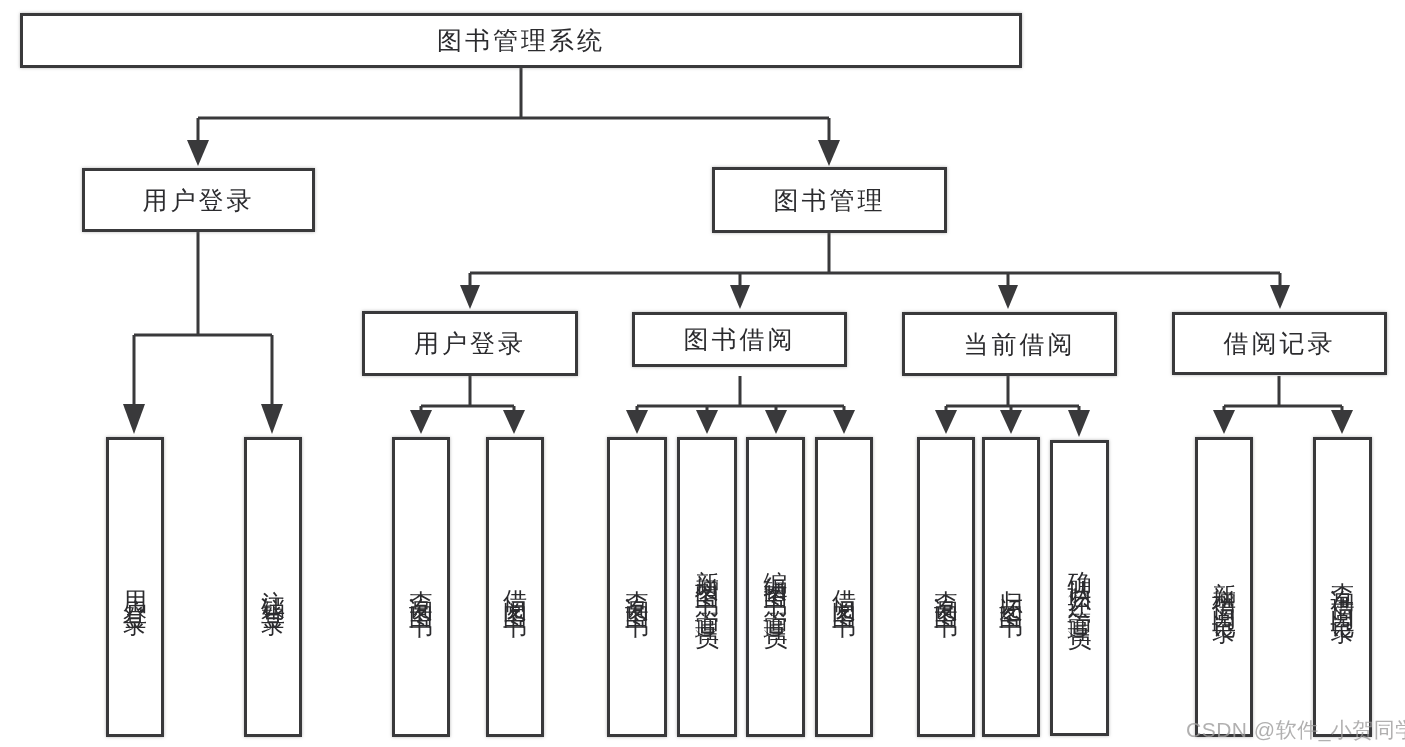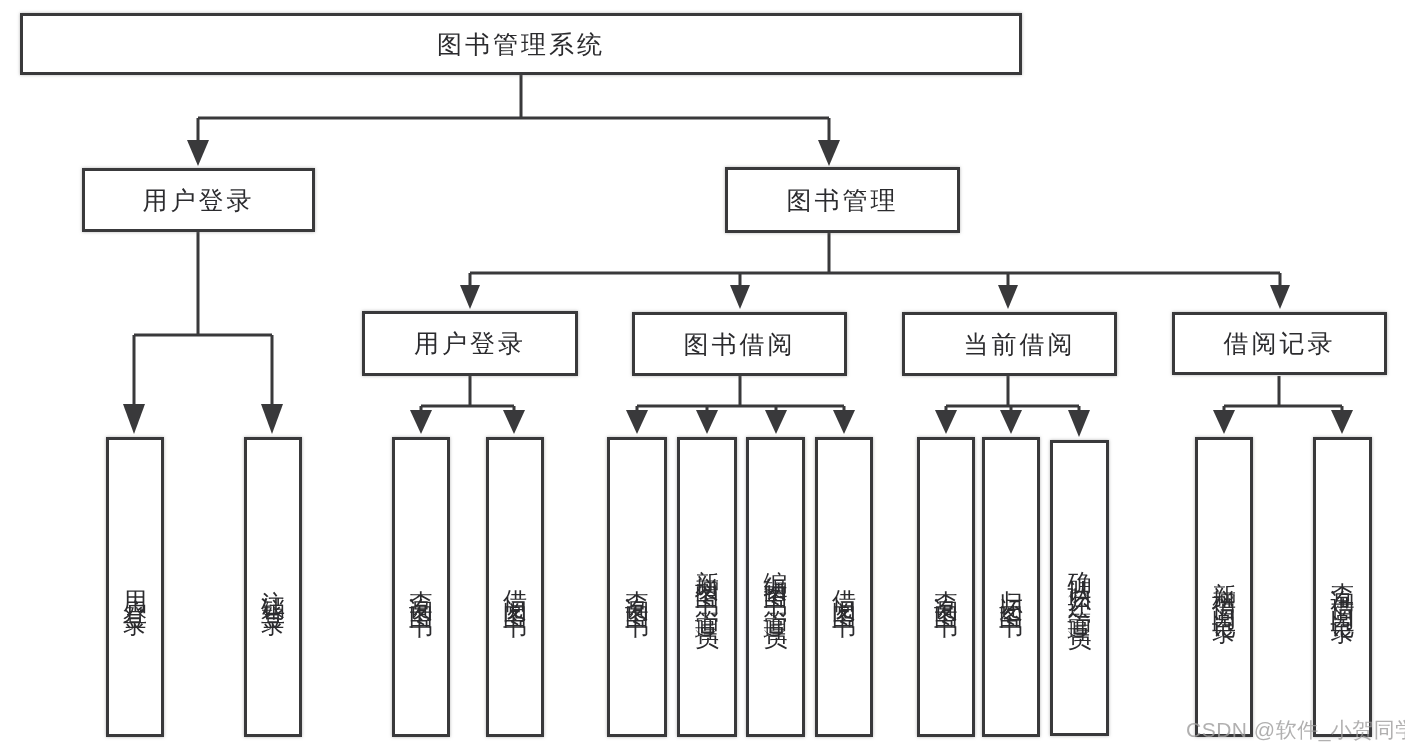"图书管理系统" div.node { height: 62px -> 55px }
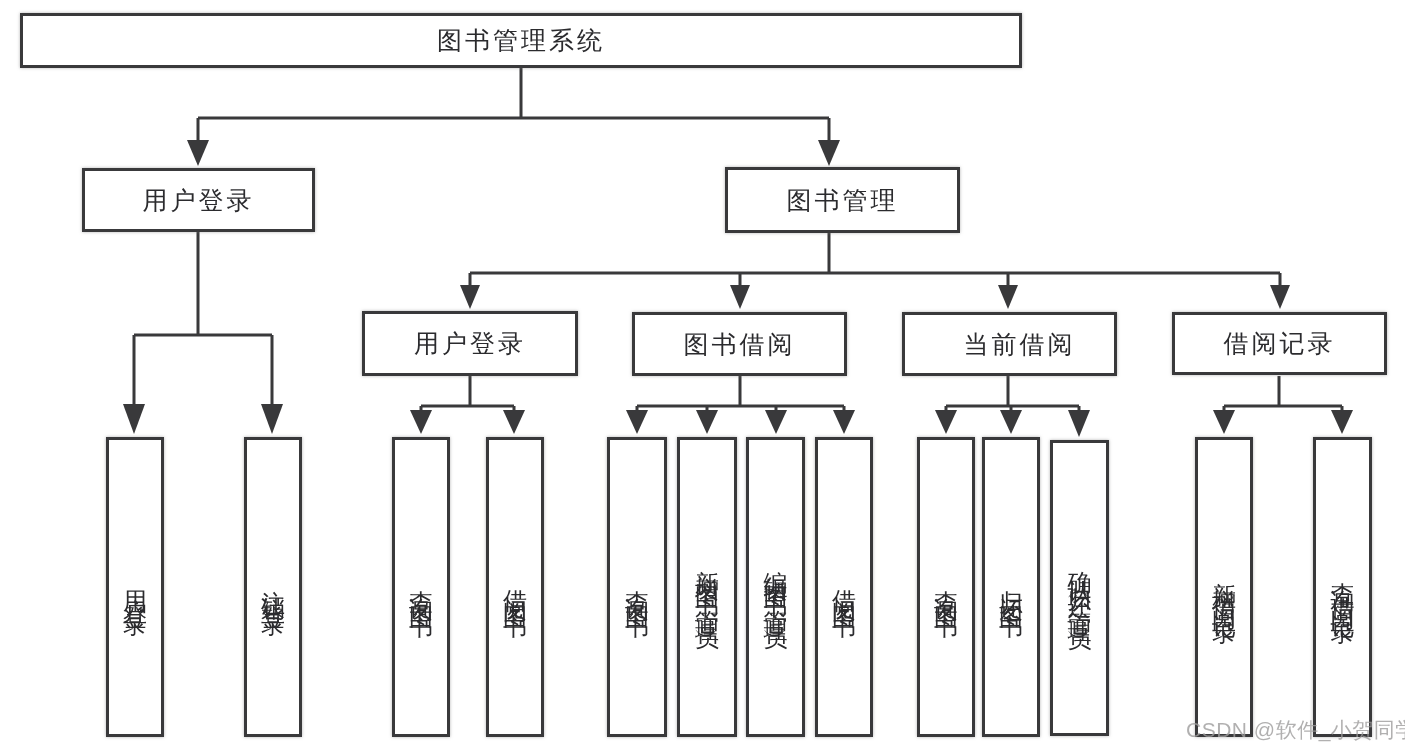"图书管理" div.node { margin-left: 13px -> none }
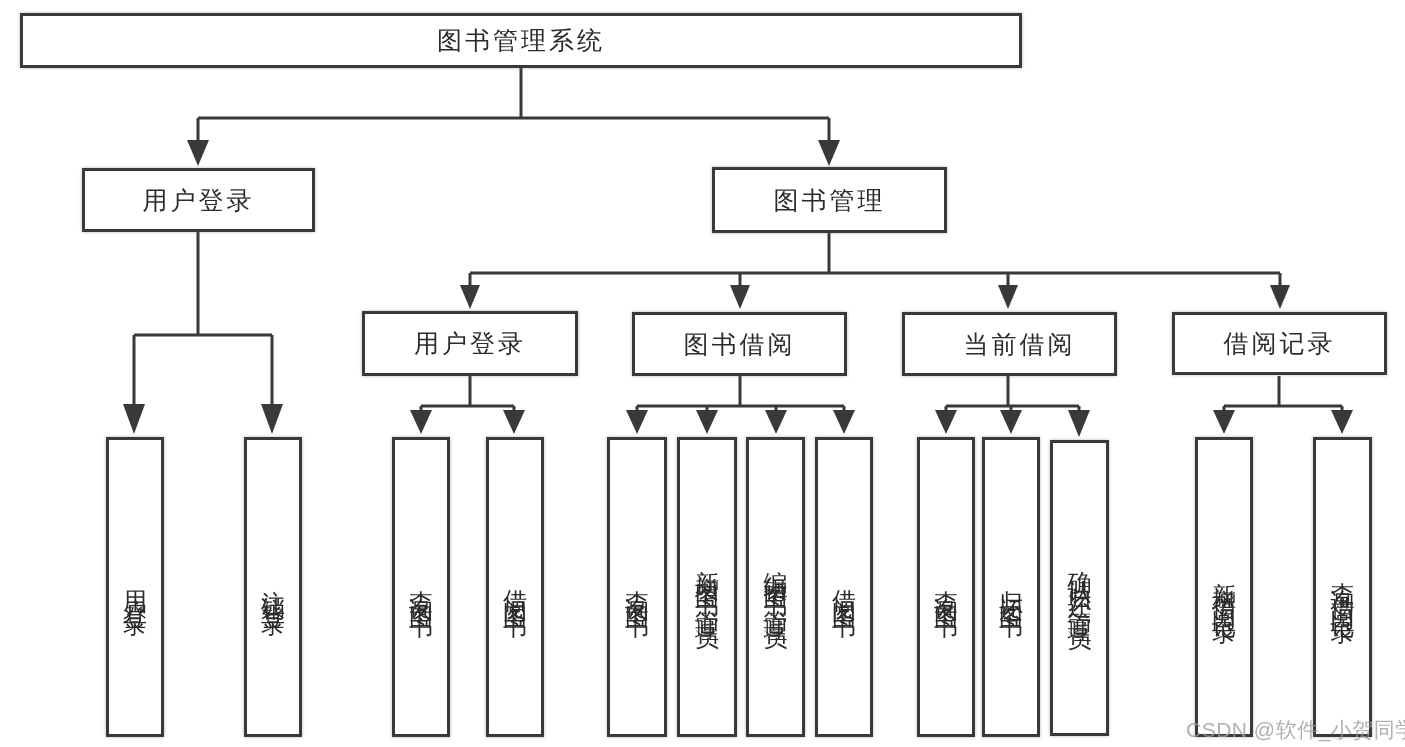"图书借阅" div.node { height: 64px -> 55px }
